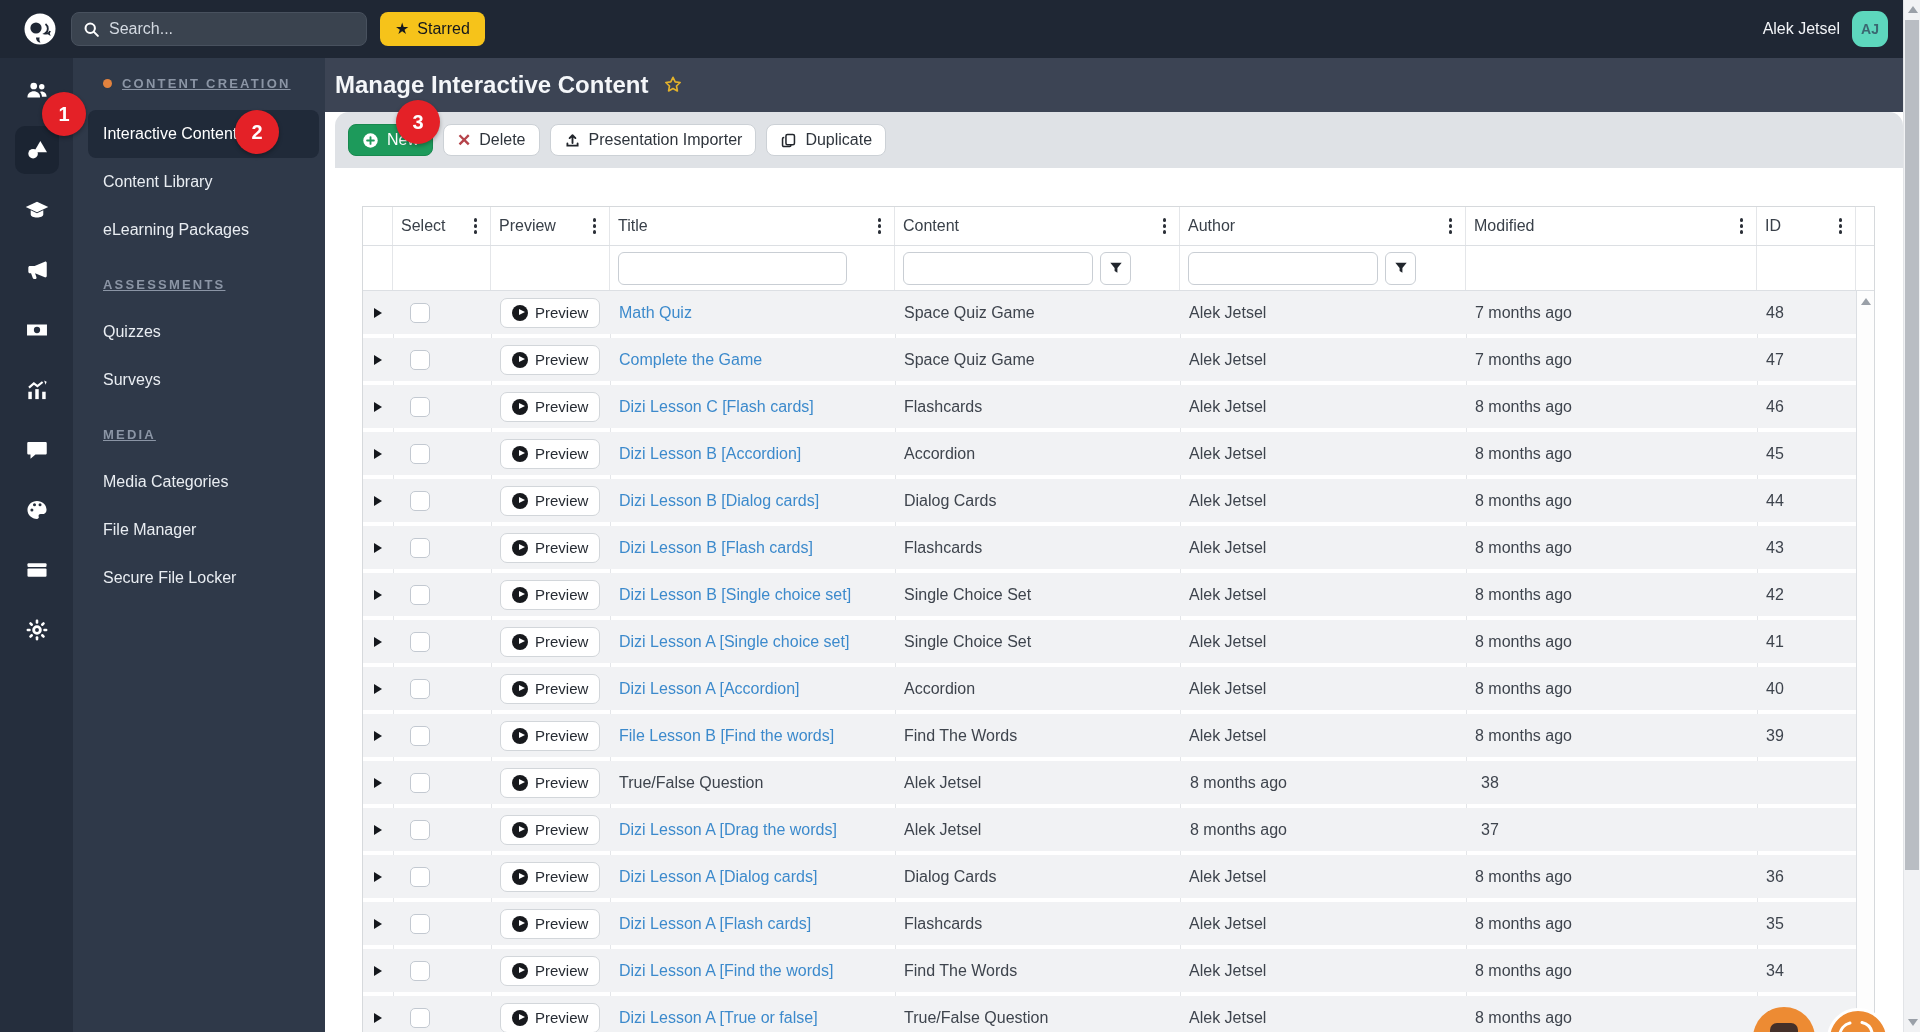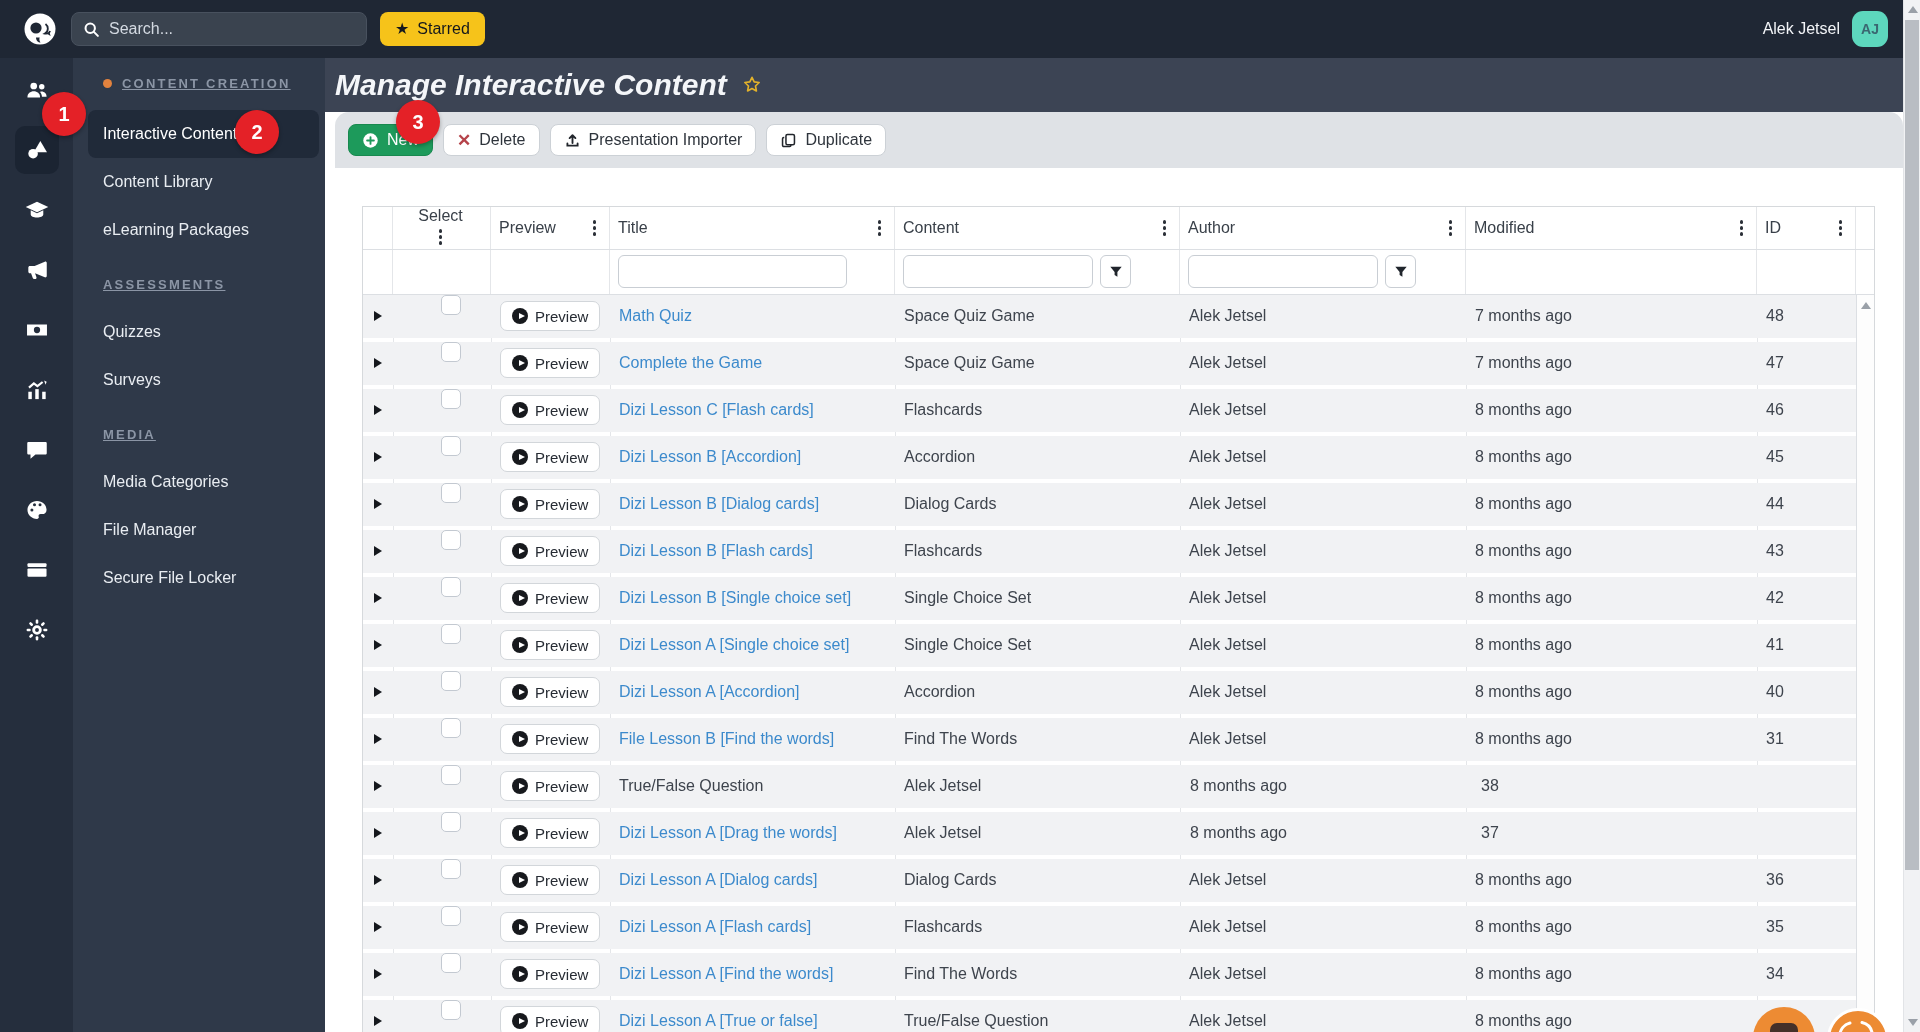"Manage Interactive Content" #page-title { font-size: 30px -> 24px; font-style: italic -> none }
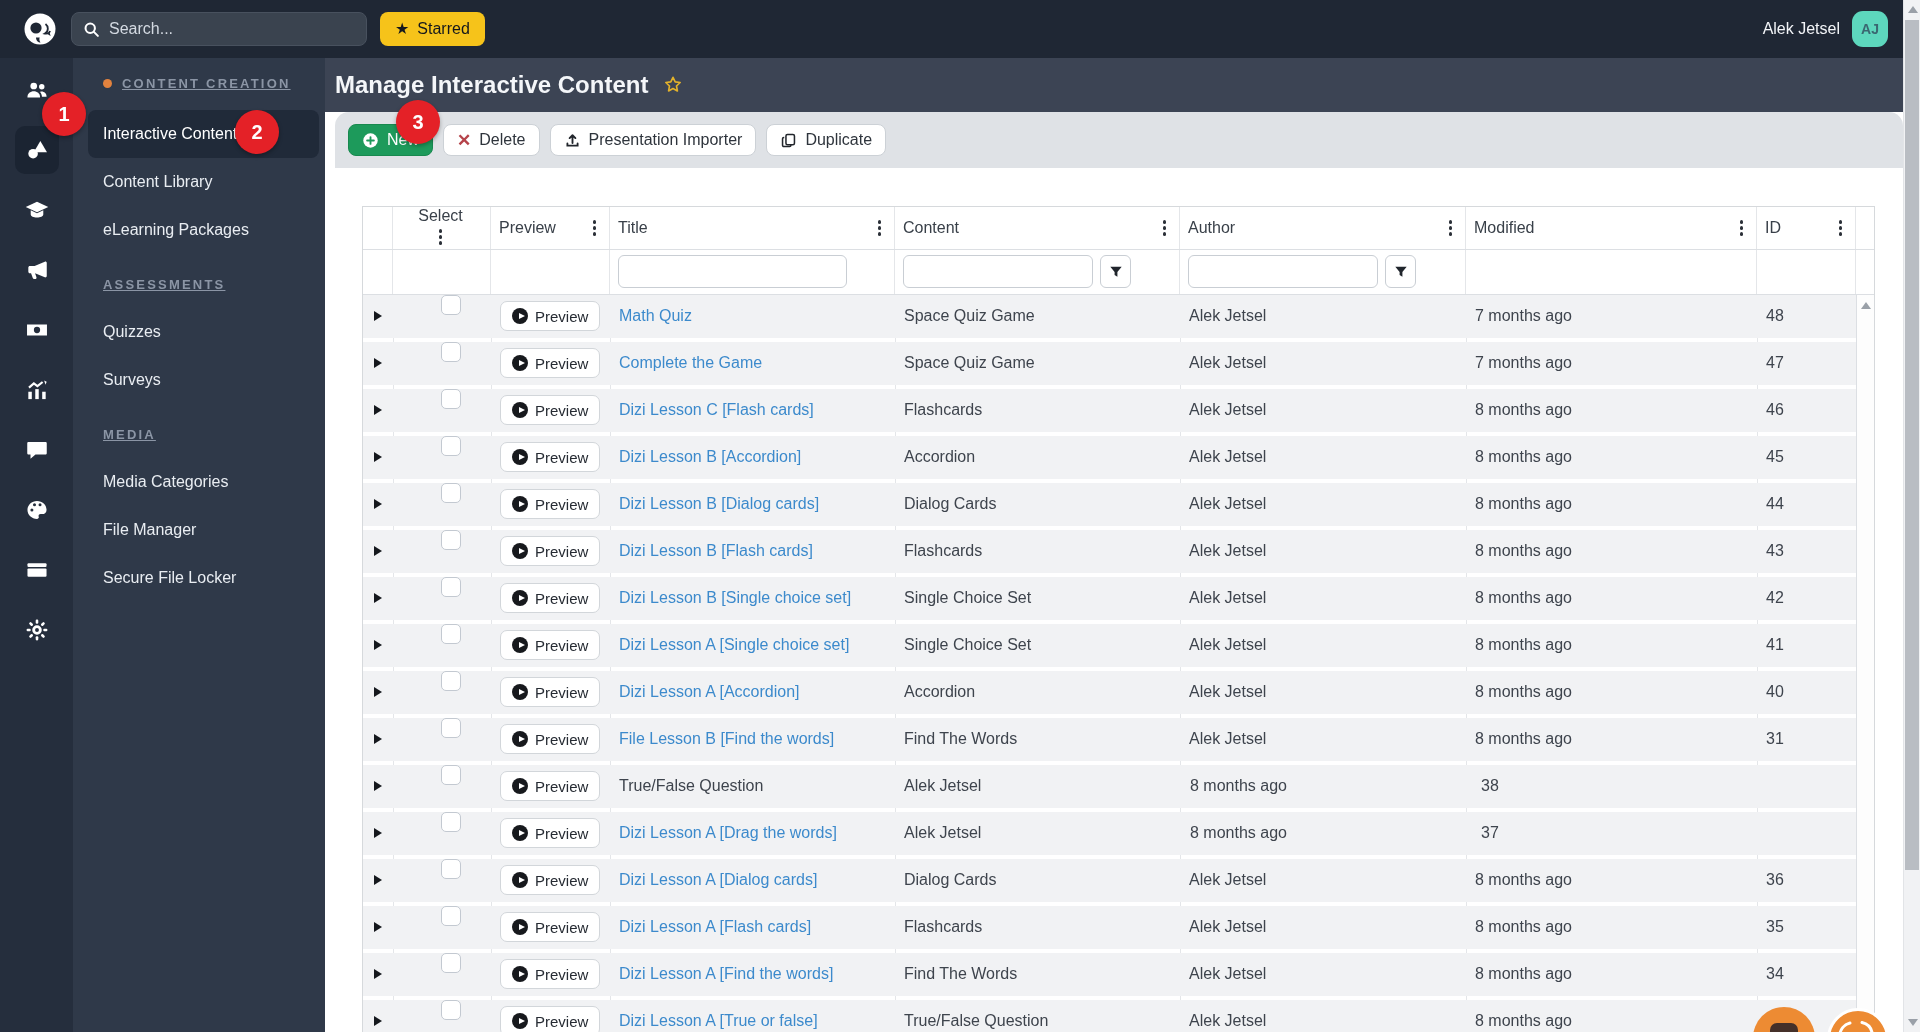"Select" .c-select { flex-direction: column -> none }
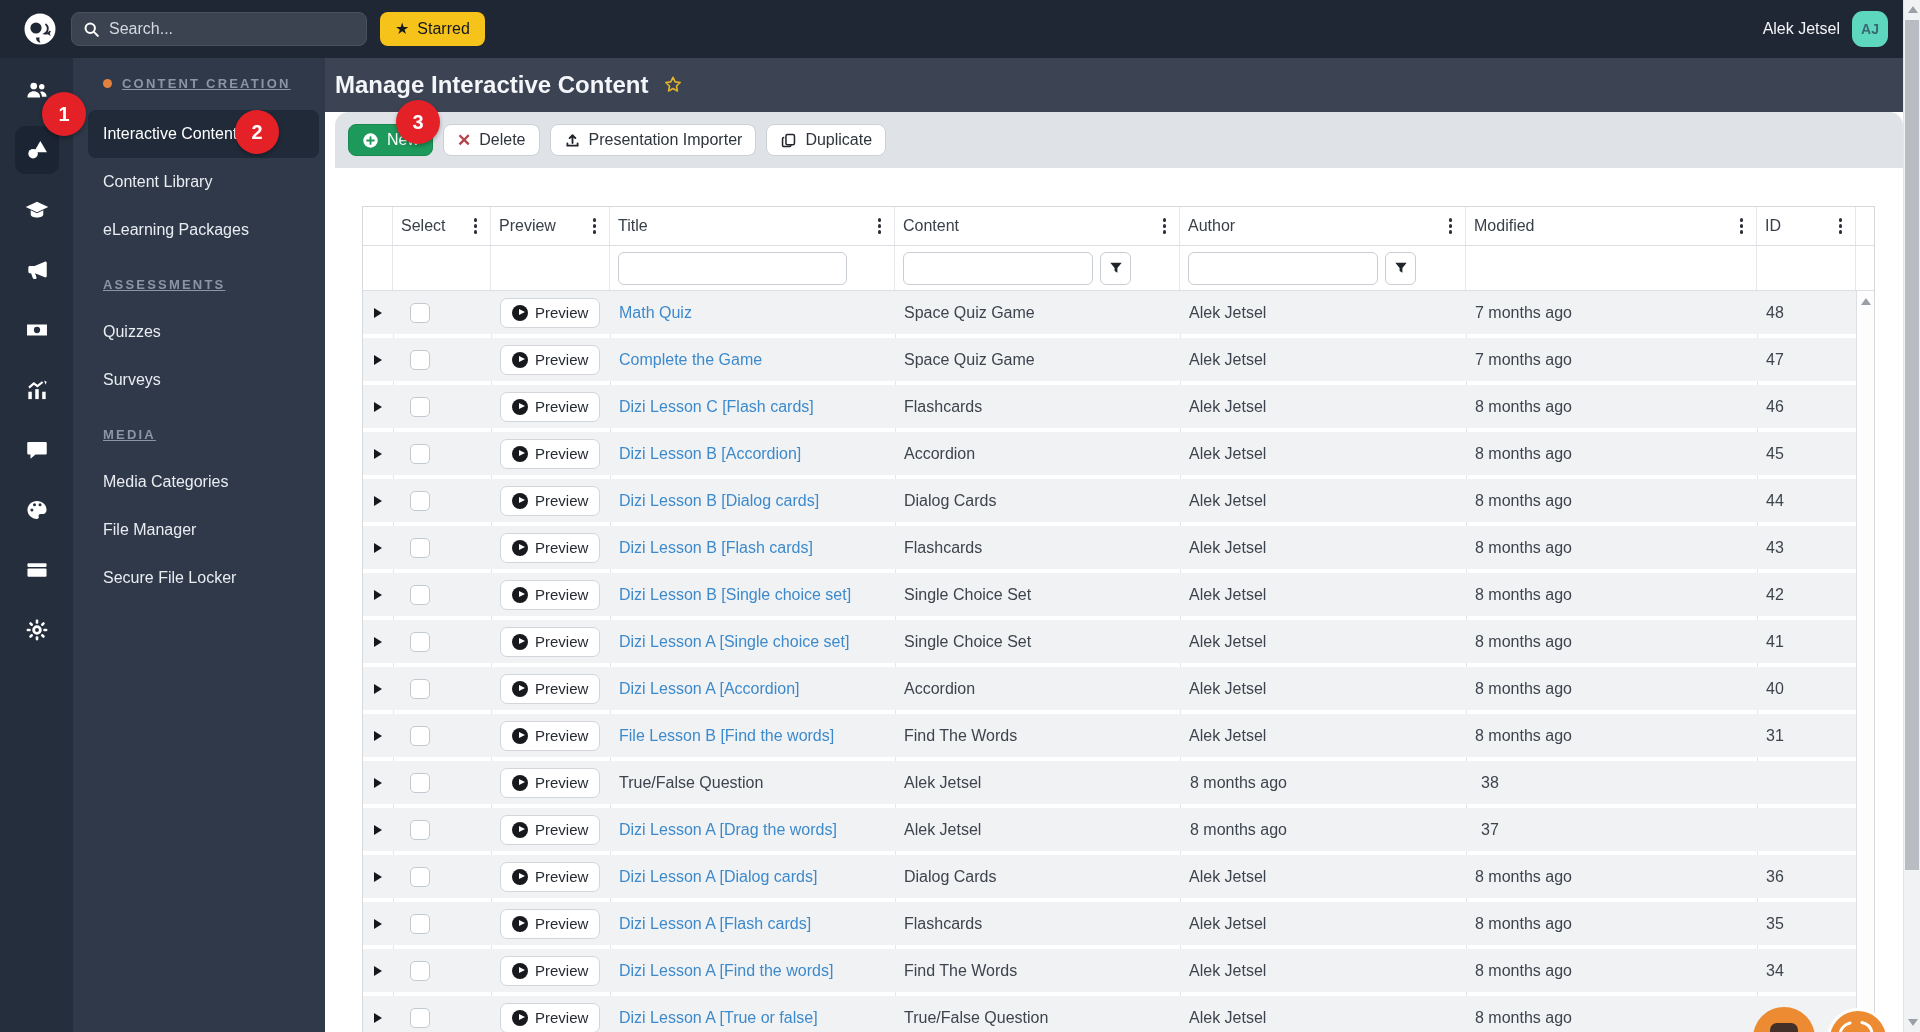"31" span.cell-text { text: 31 -> 39 }
